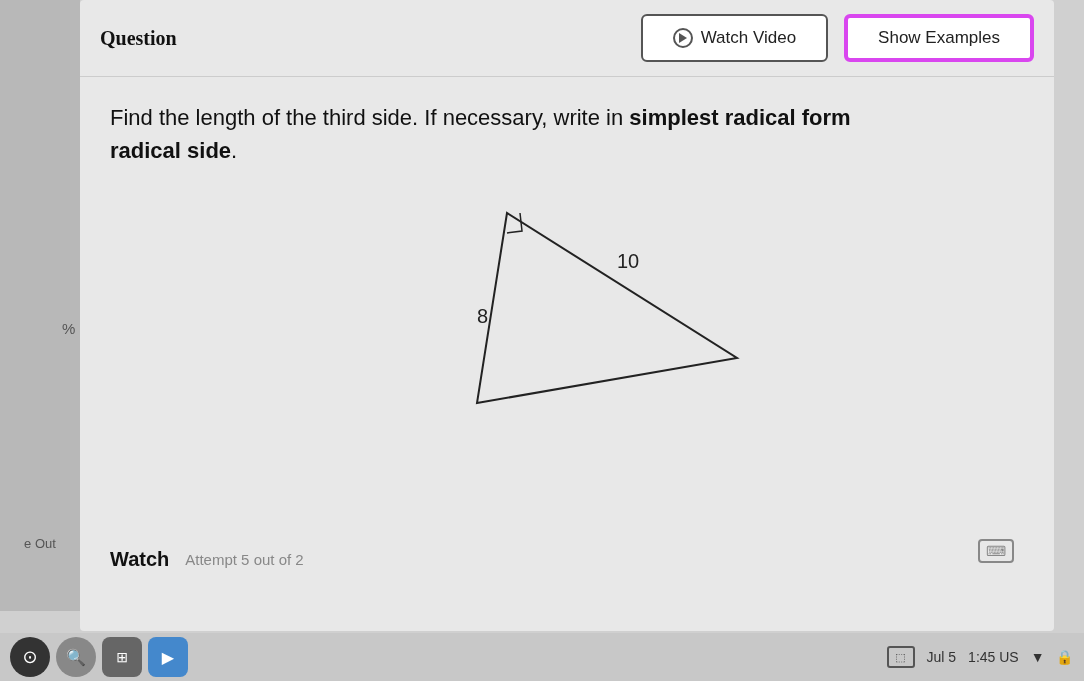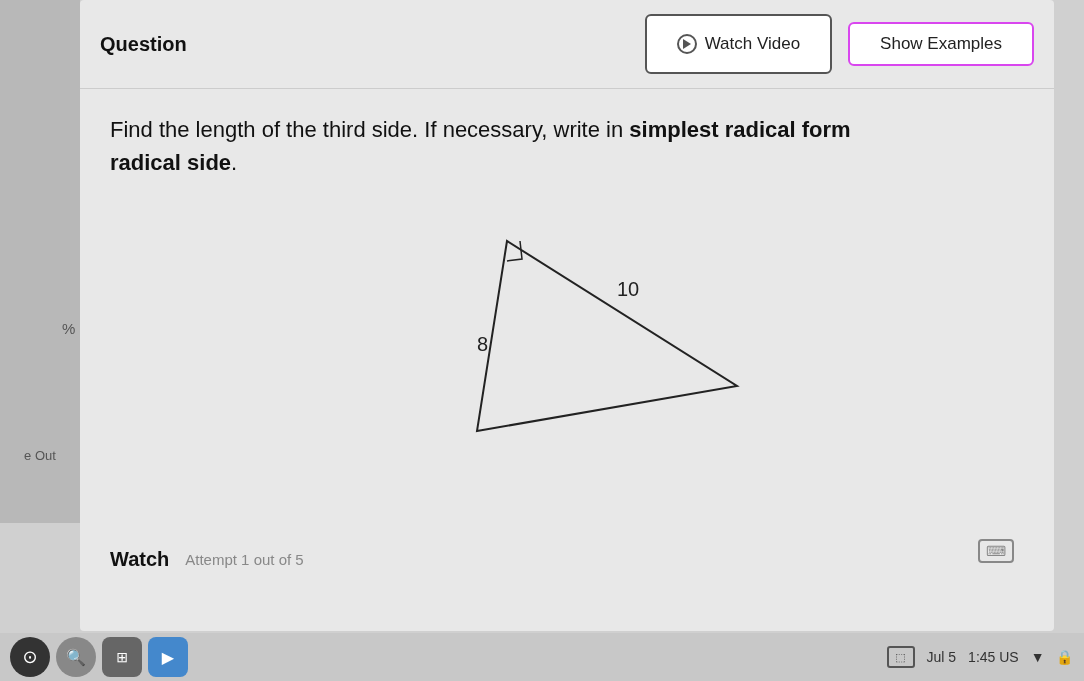"Question" .question-label { font-family: Liberation Sans, sans-serif -> Liberation Serif, serif }
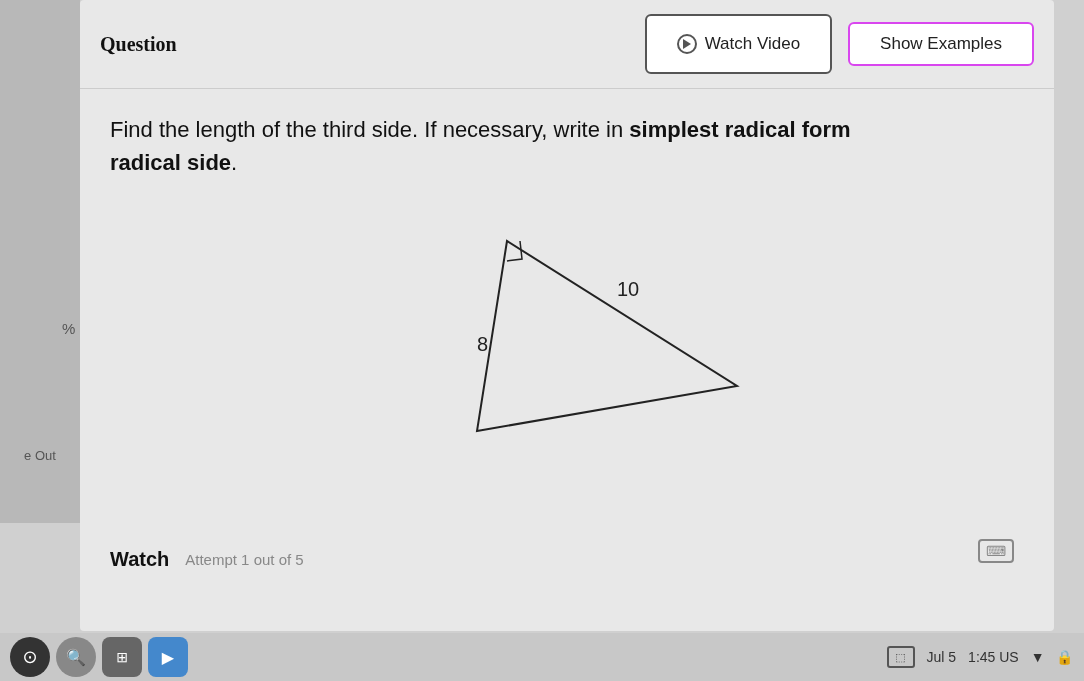"Watch Video" .btn-watch-video { padding: 18px 30px -> 12px 30px }
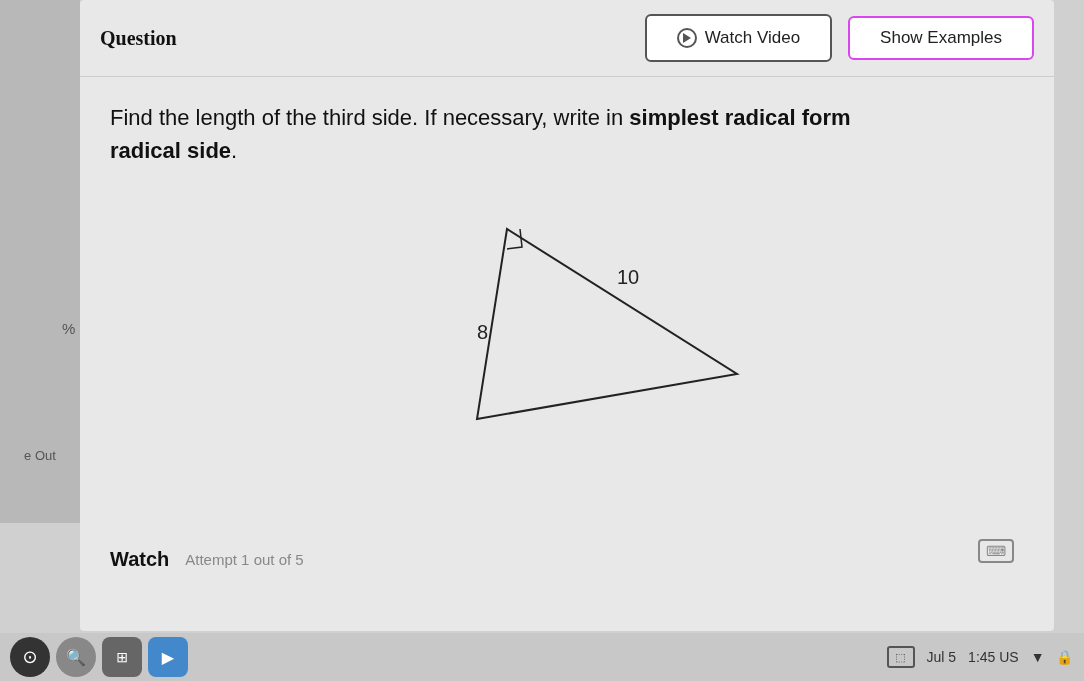"Show Examples" .btn-show-examples { border: 2px solid #d946ef -> 4px solid #d946ef }
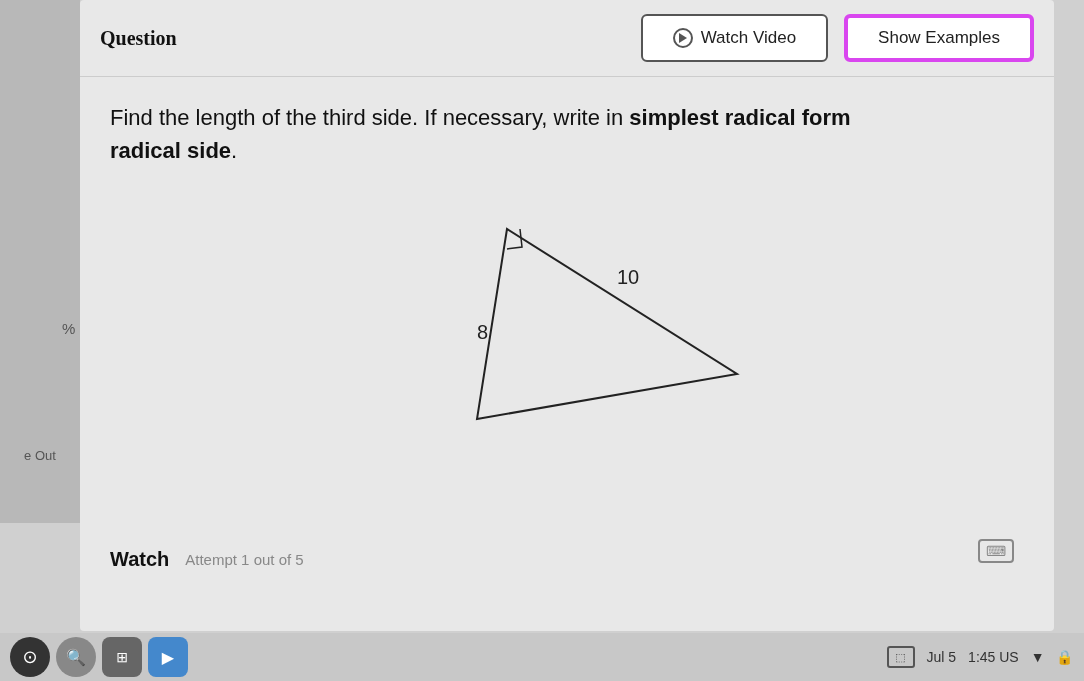"Find the length of the" .question-text { margin-bottom: 32px -> 16px }
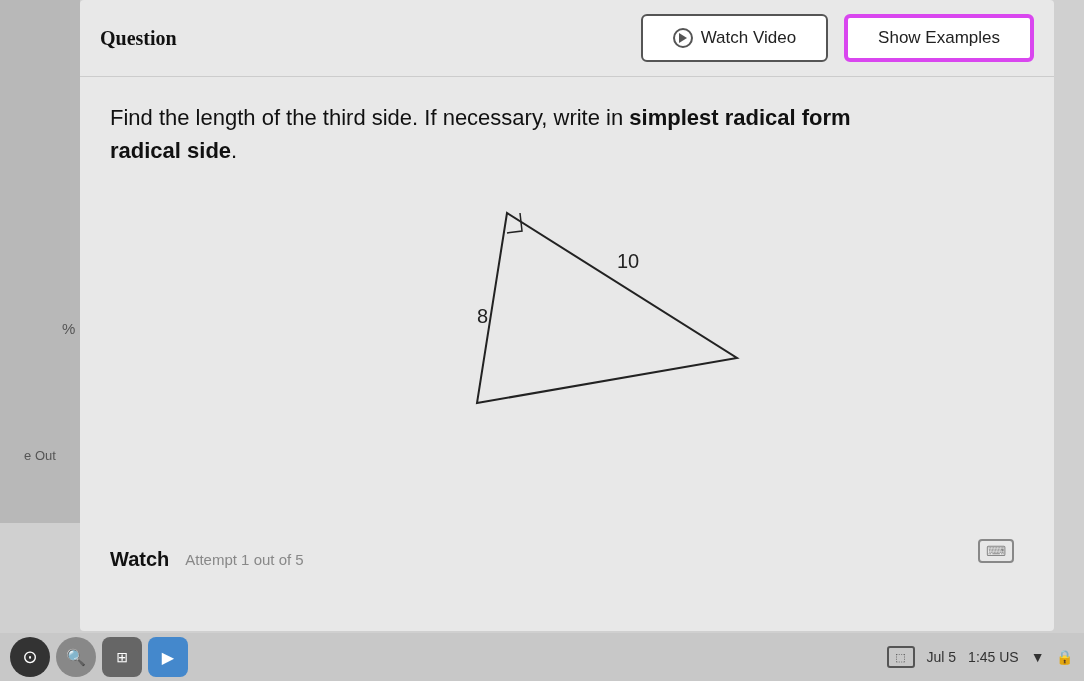"e Out" div { height: 523px -> 611px }
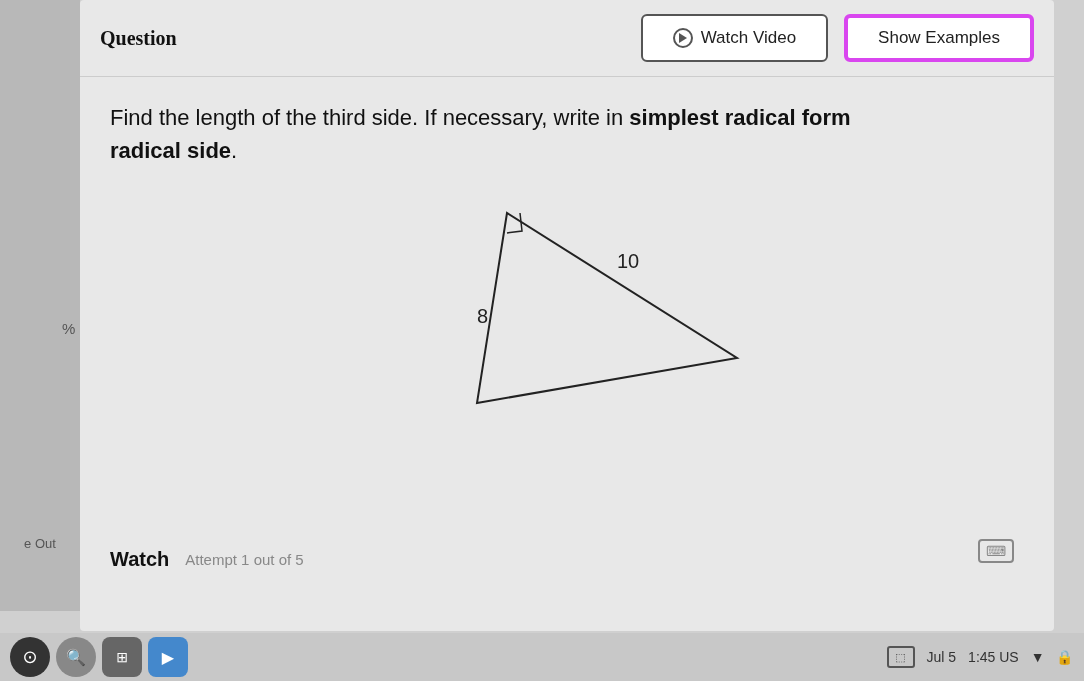"Attempt 1 out of 5" span.attempt-text { text: 1 out of 5 -> 5 out of 2 }
